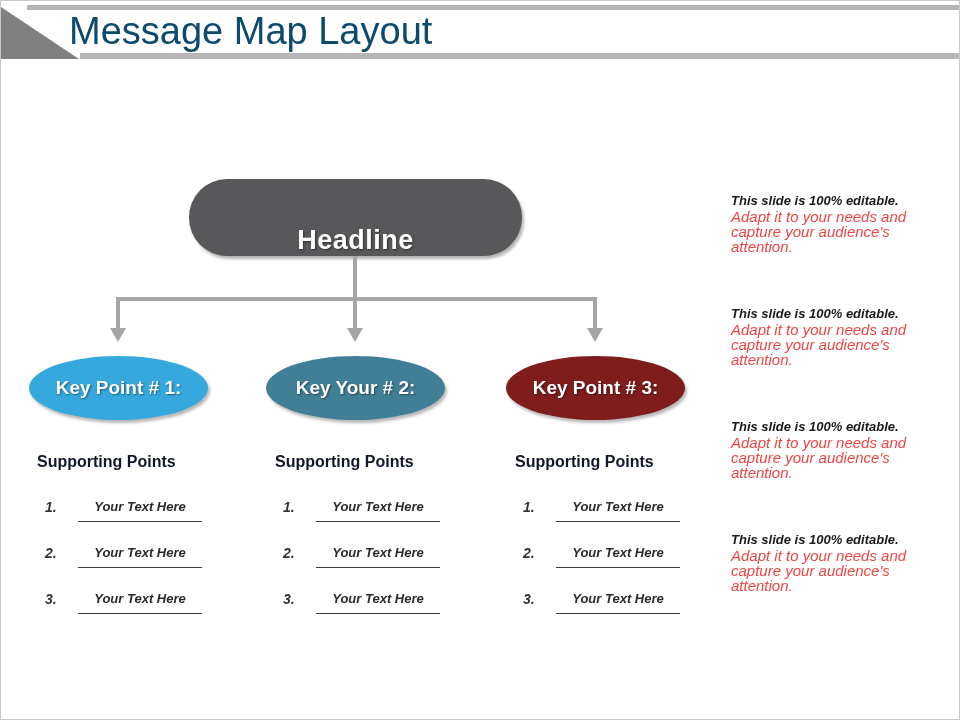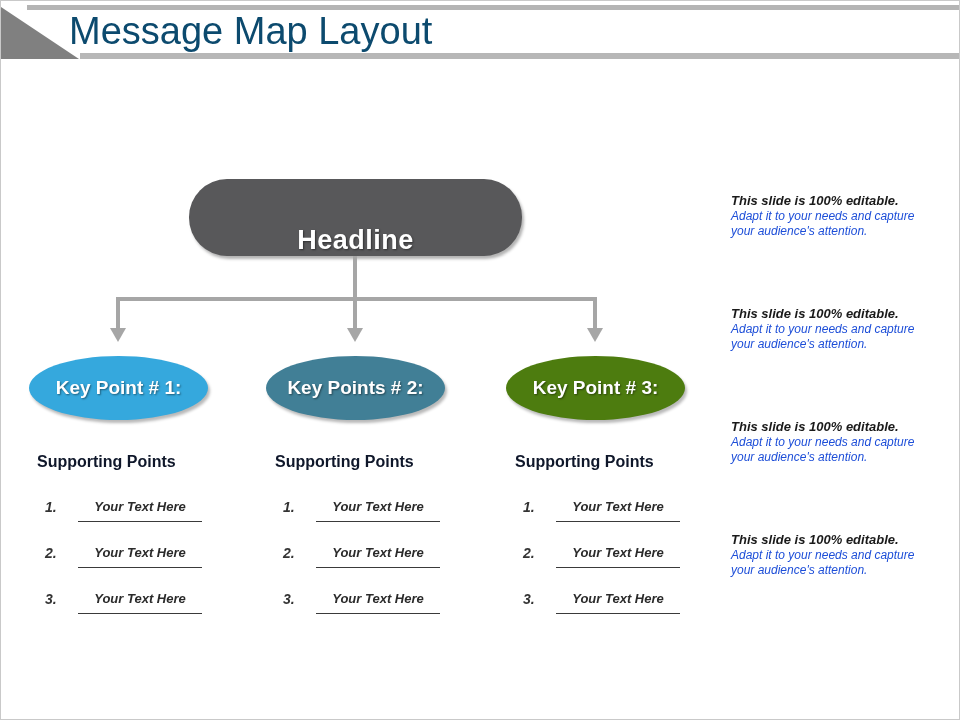"Adapt it to your needs" .note-body { color: #1d4ed8 -> #ef4444; font-size: 12px -> 15px }
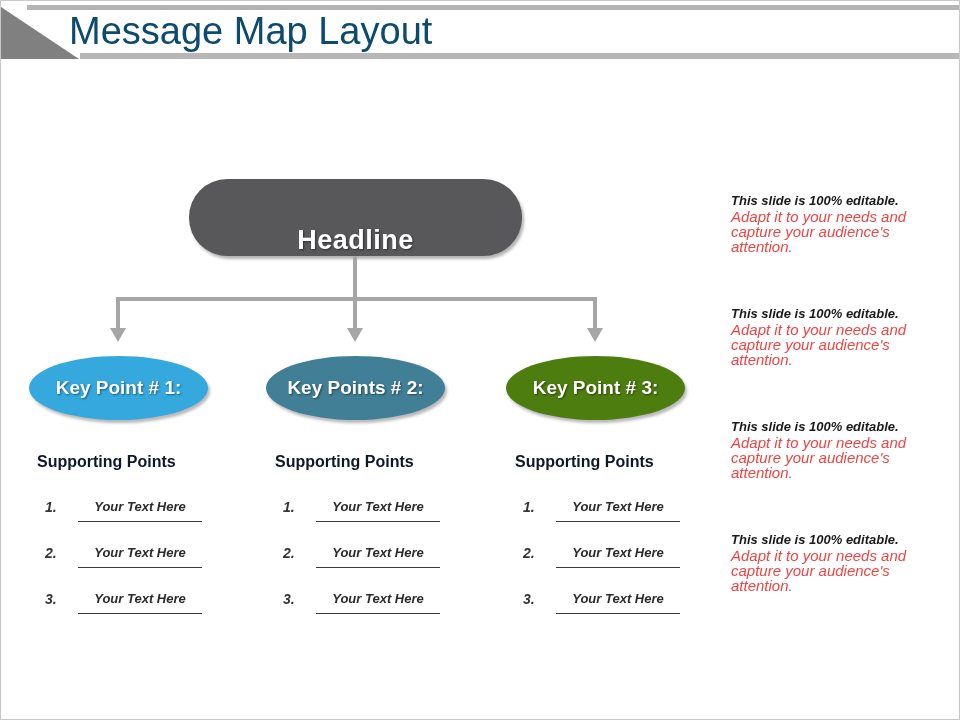"Key Points # 2:" span.kp-label { text: Points -> Your }
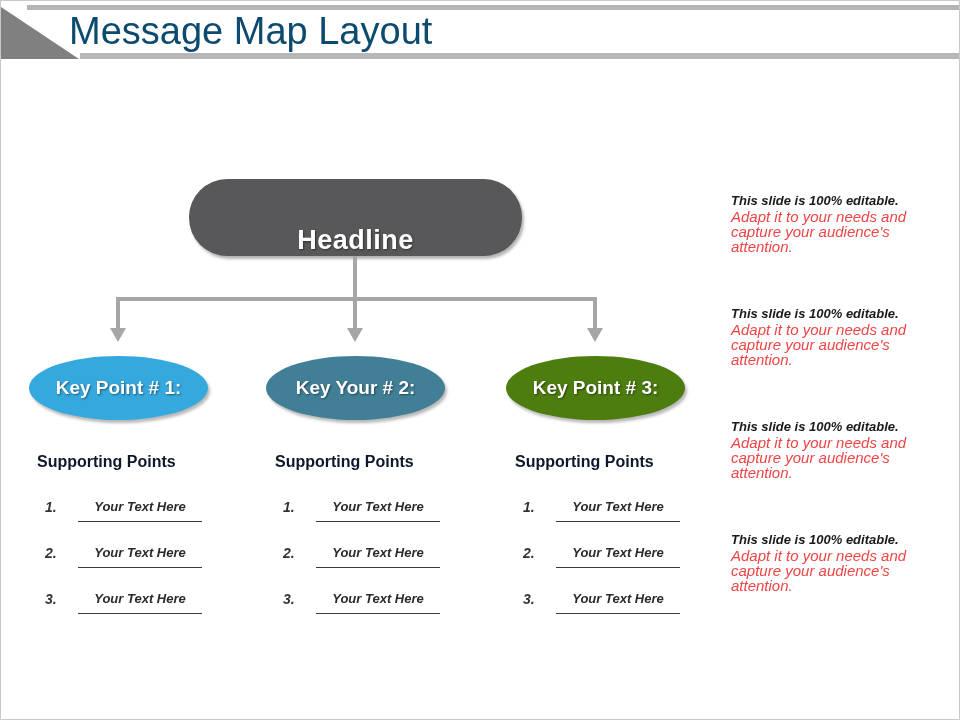"Key Point # 3:" .keypoint.kp3 { background: #4d7c0f -> #7f1d1d }
